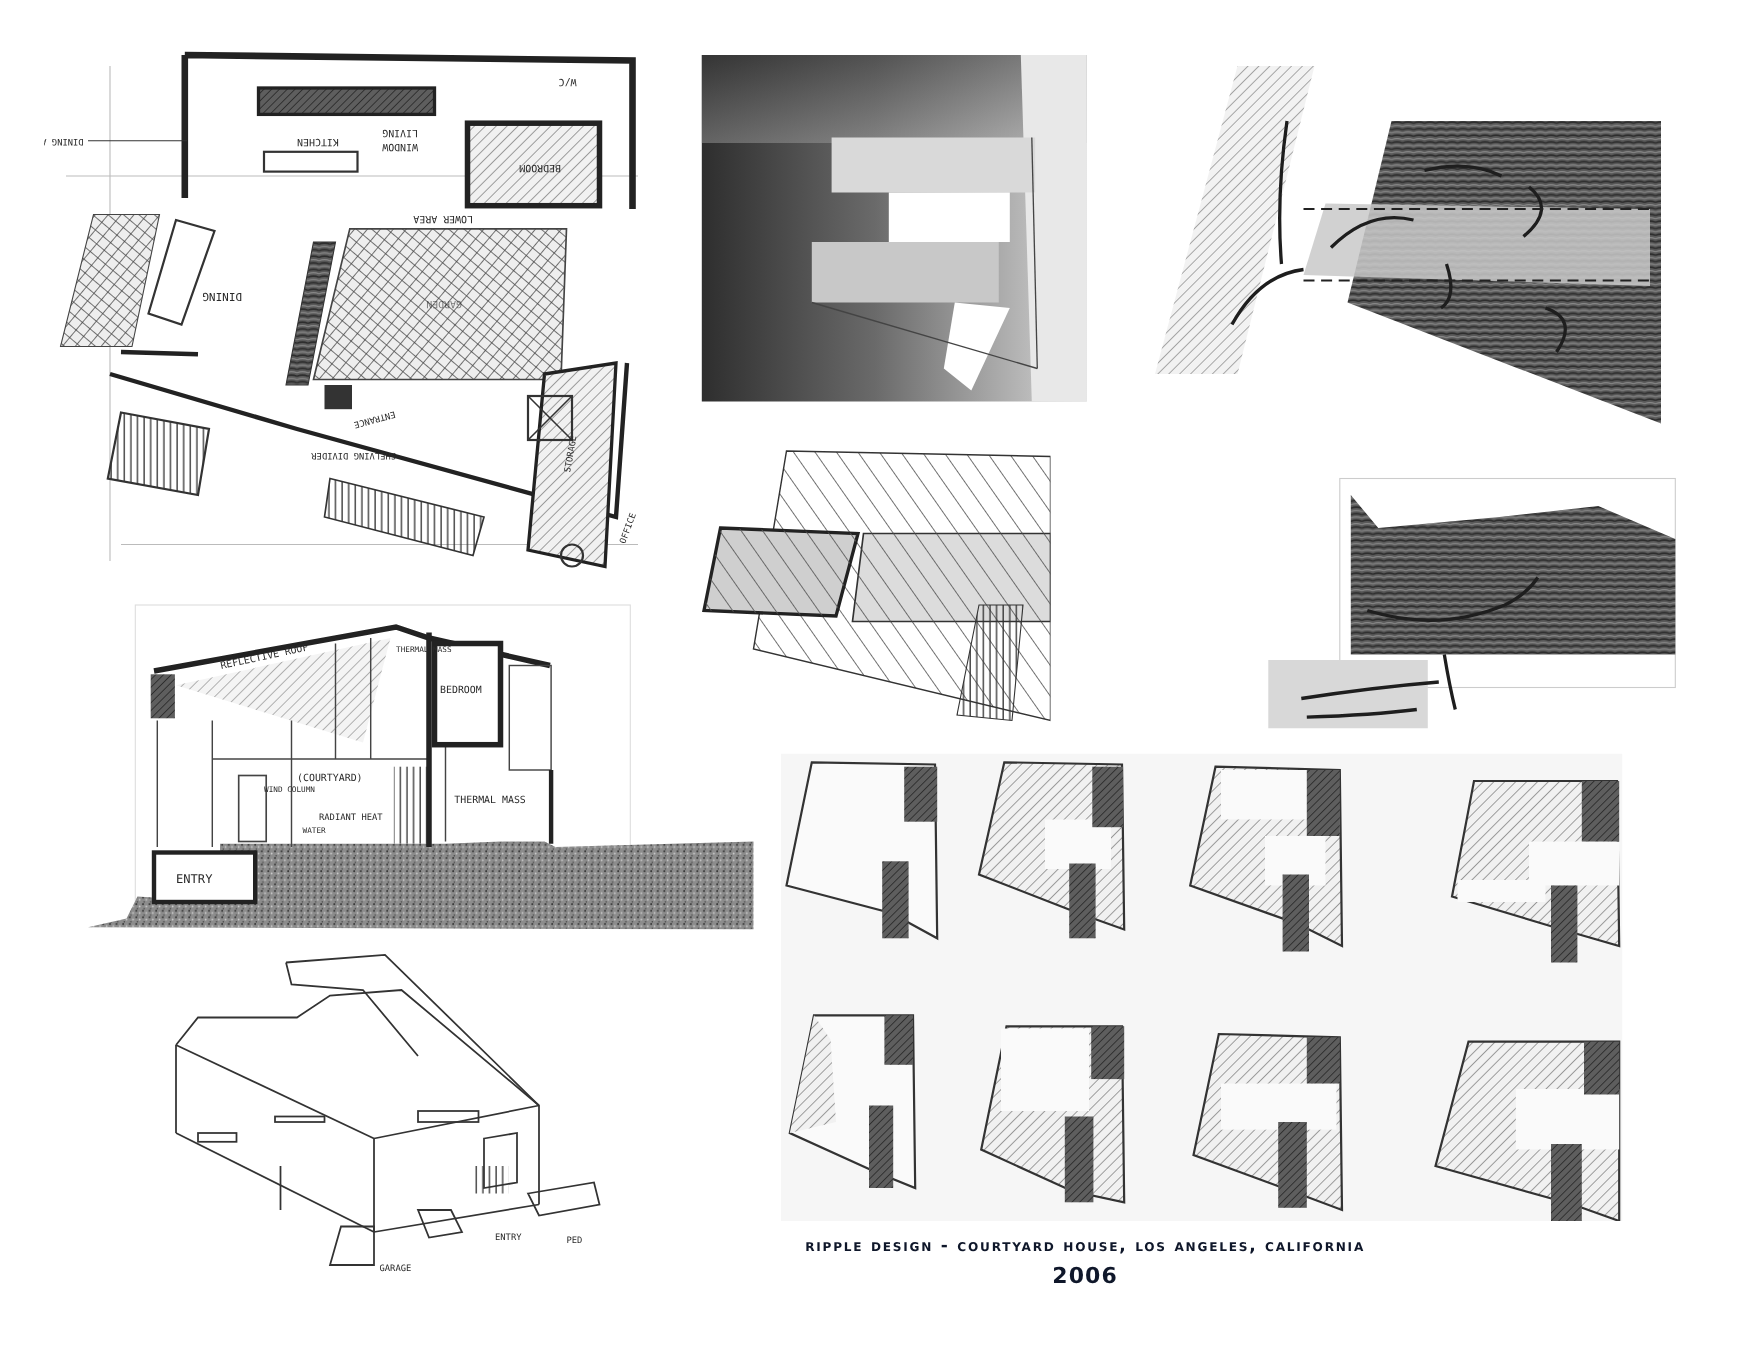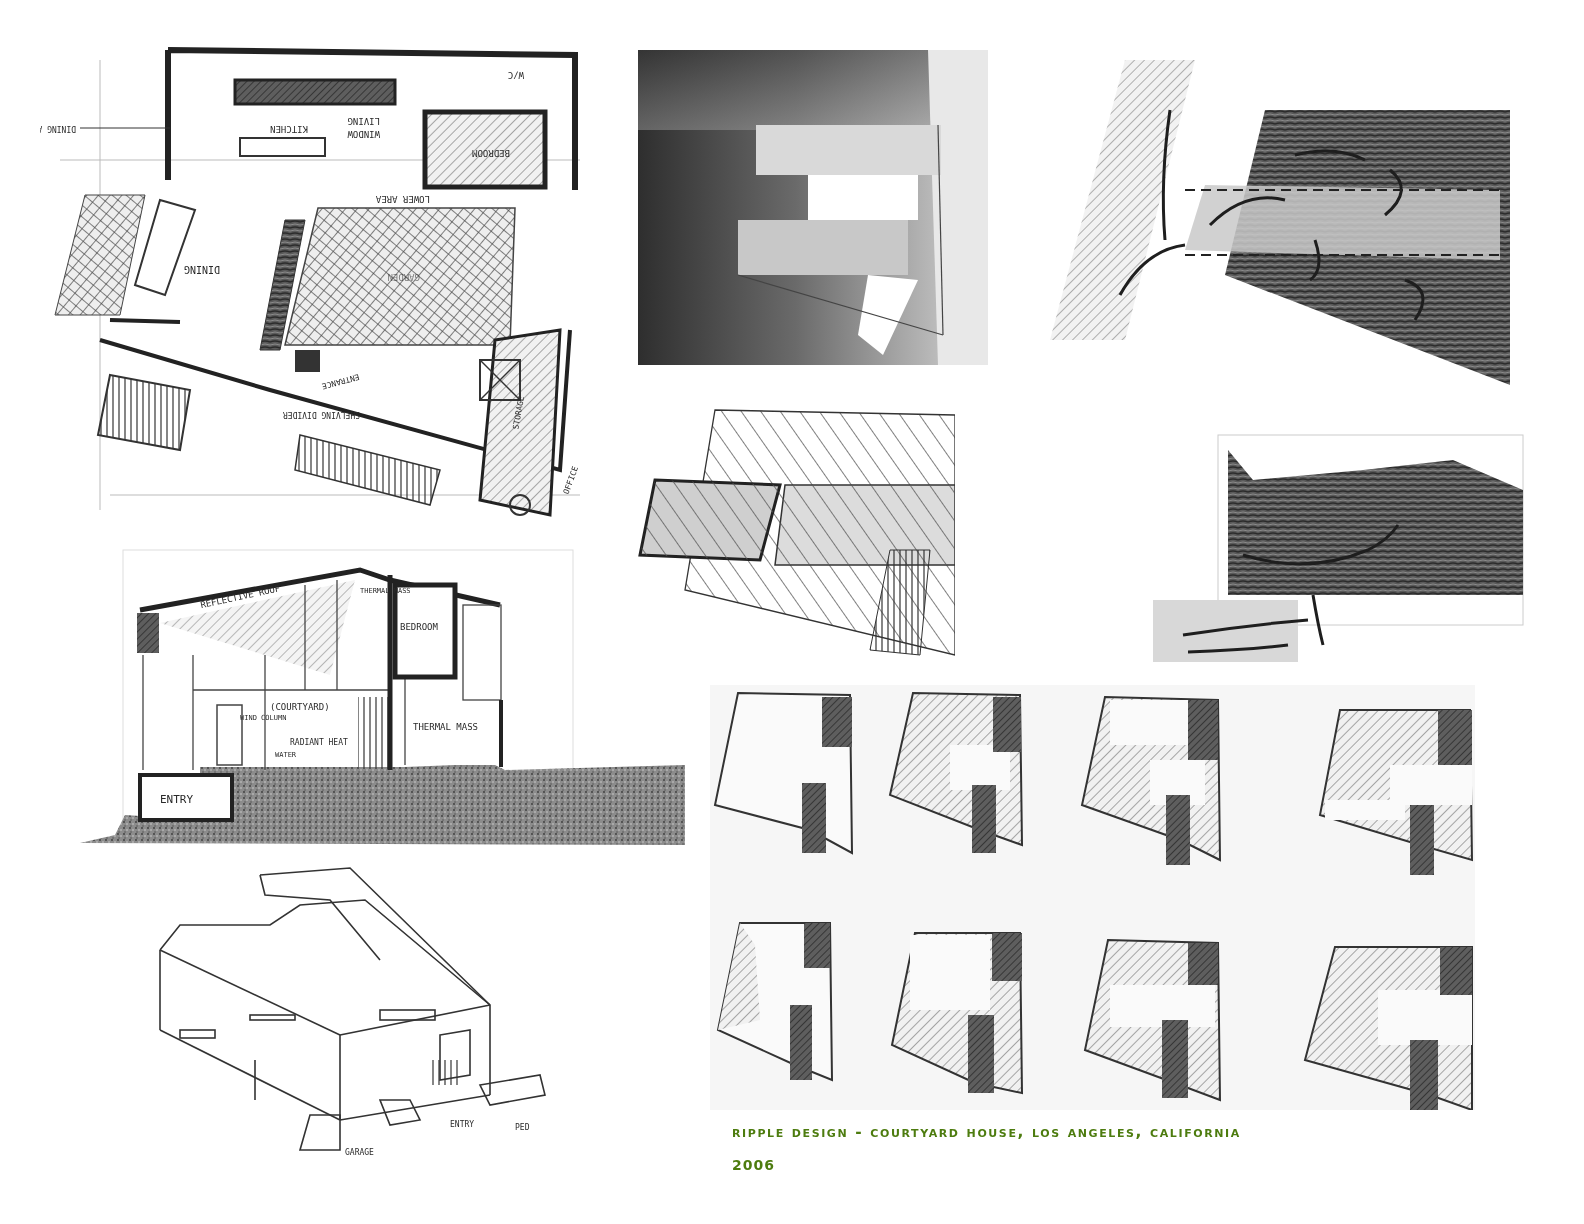"ripple design - courtyard house," .caption { color: #4d7c0f -> #0f172a; text-align: none -> center }
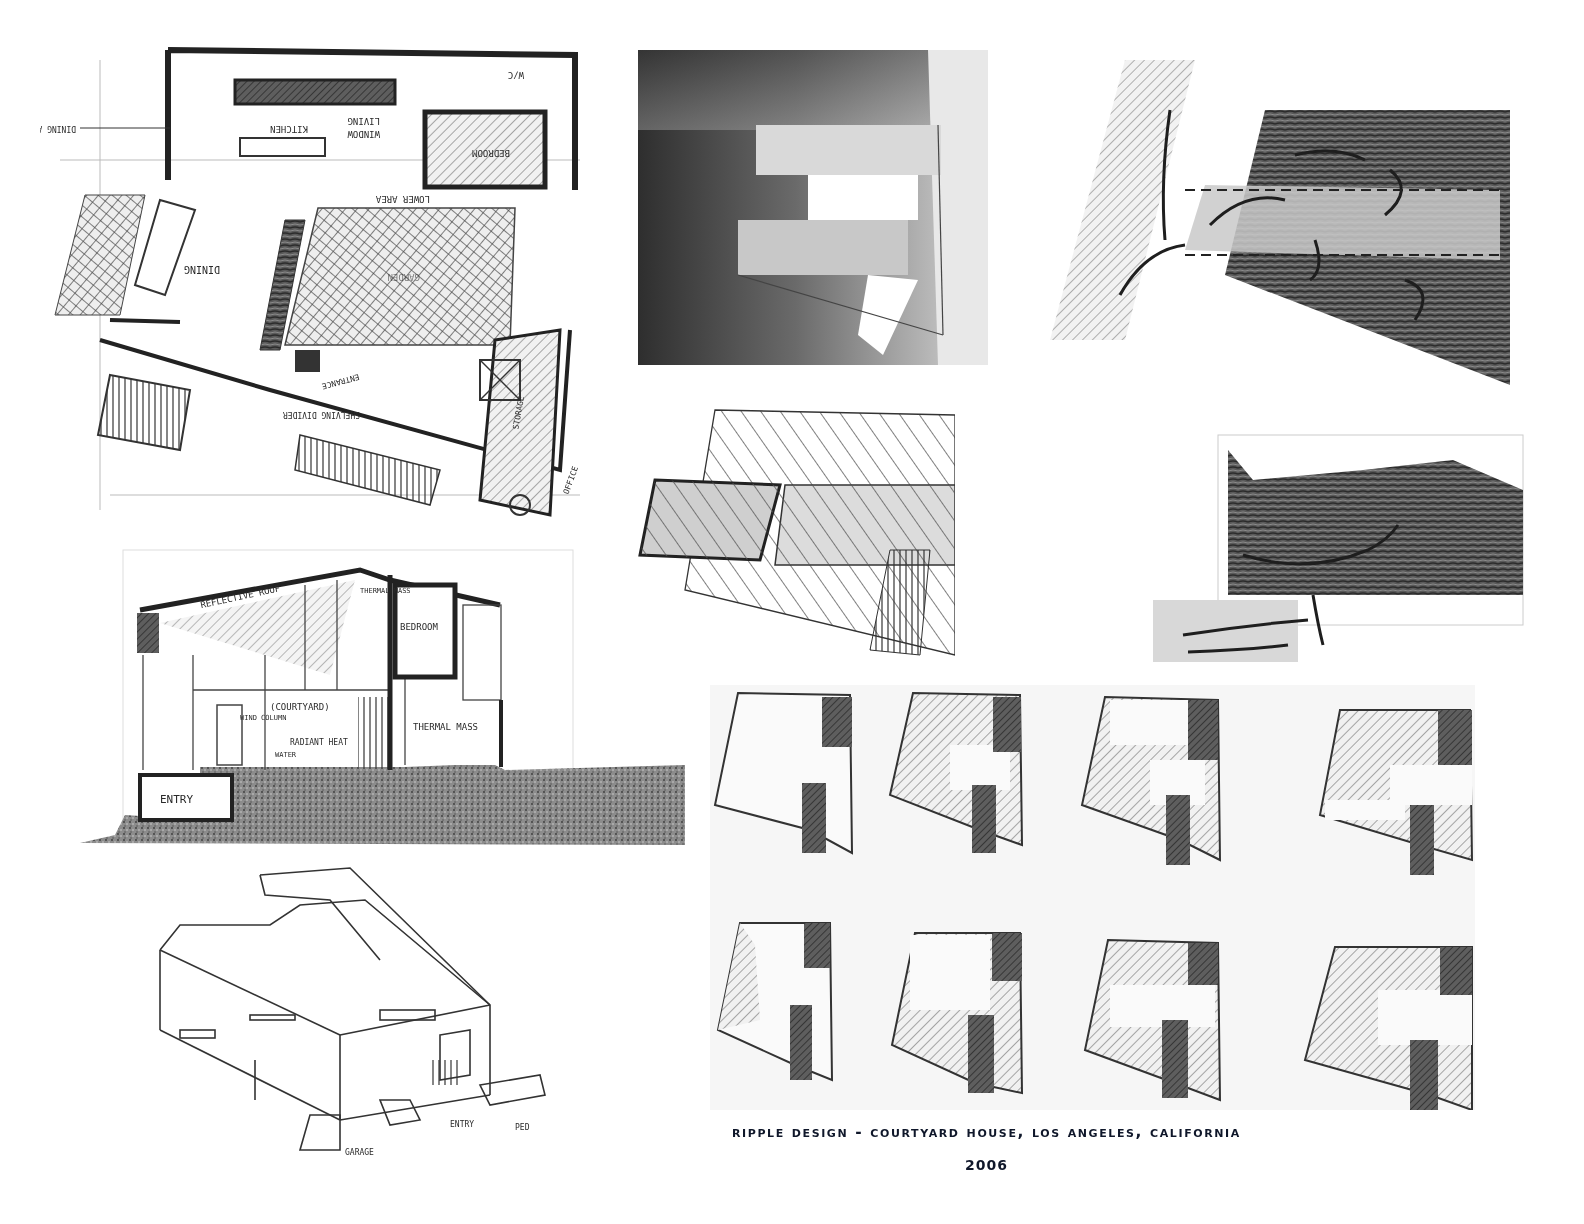"2006" .caption .line2 { font-size: 14px -> 20px; margin-top: 16px -> 6px }
